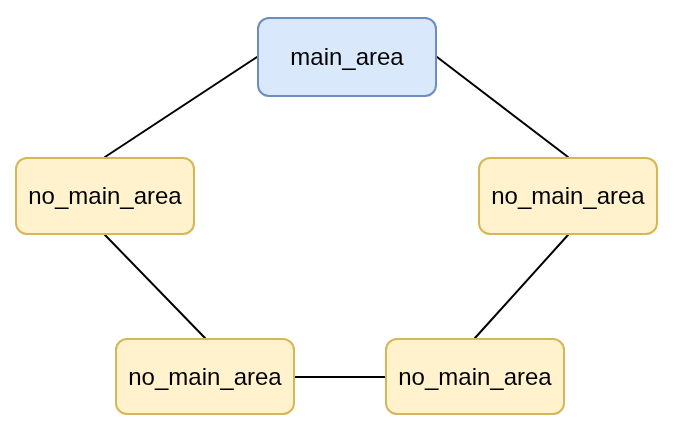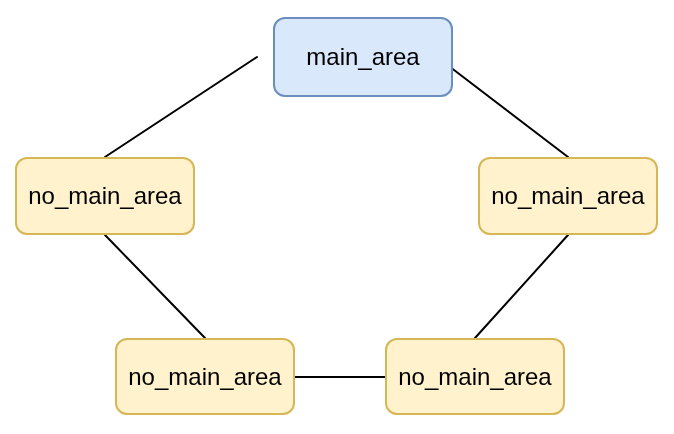"main_area" .node-main { left: 273px -> 257px }
